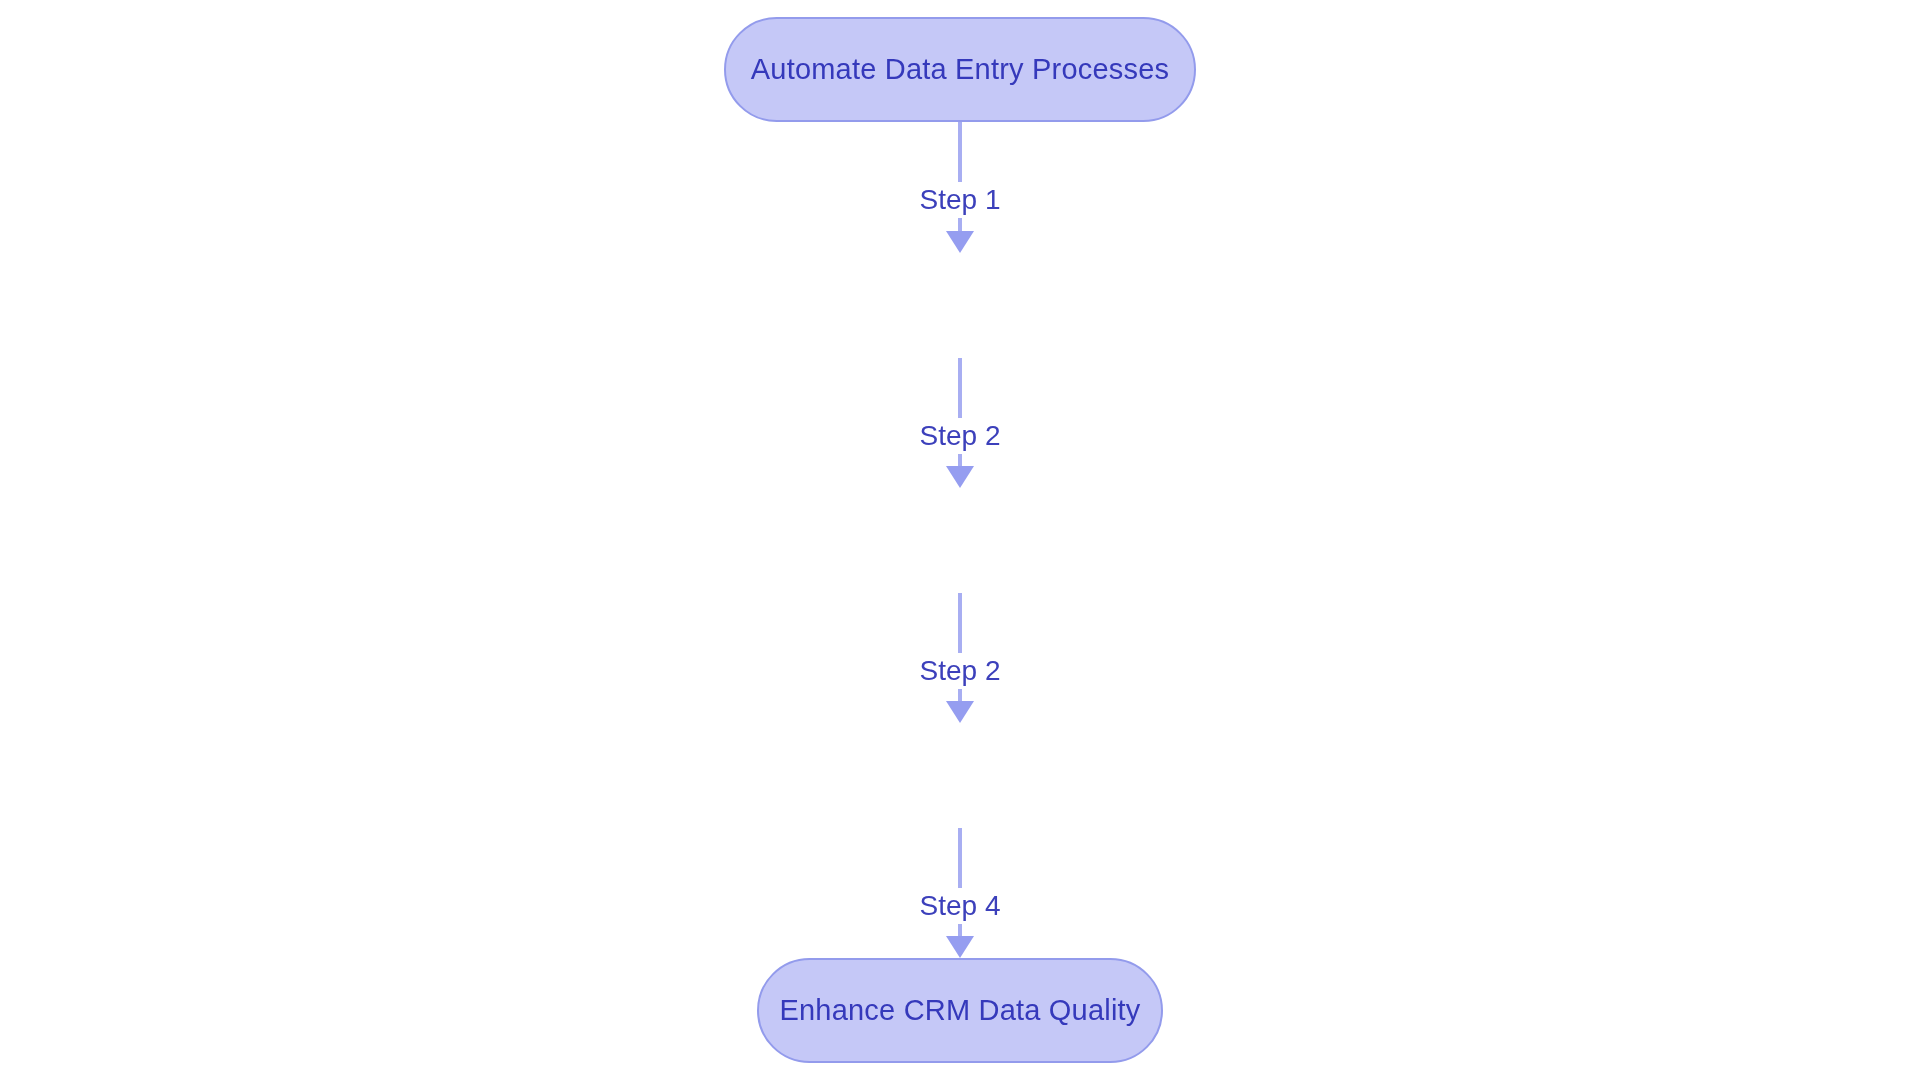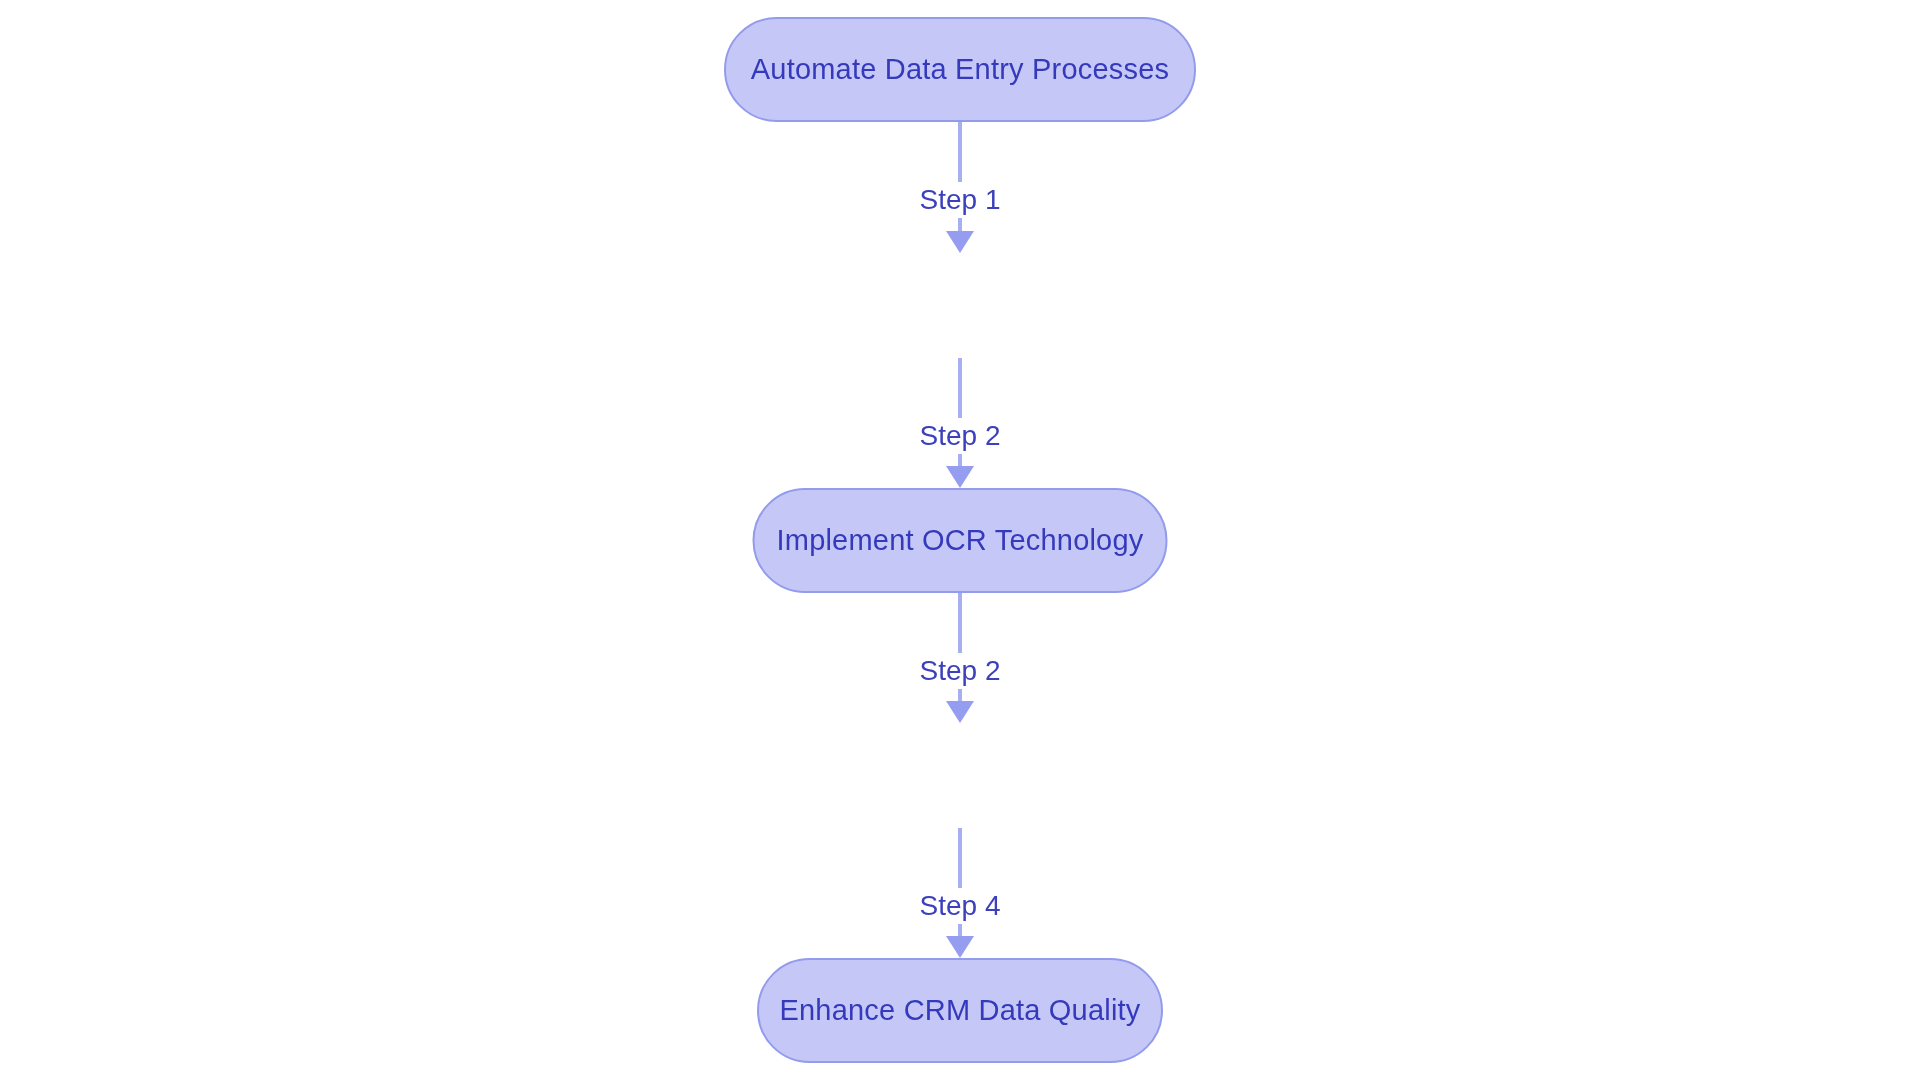"Implement OCR Technology" div.node { html: <div> <span>Implement OCR Technology</span> </div> -> none }
